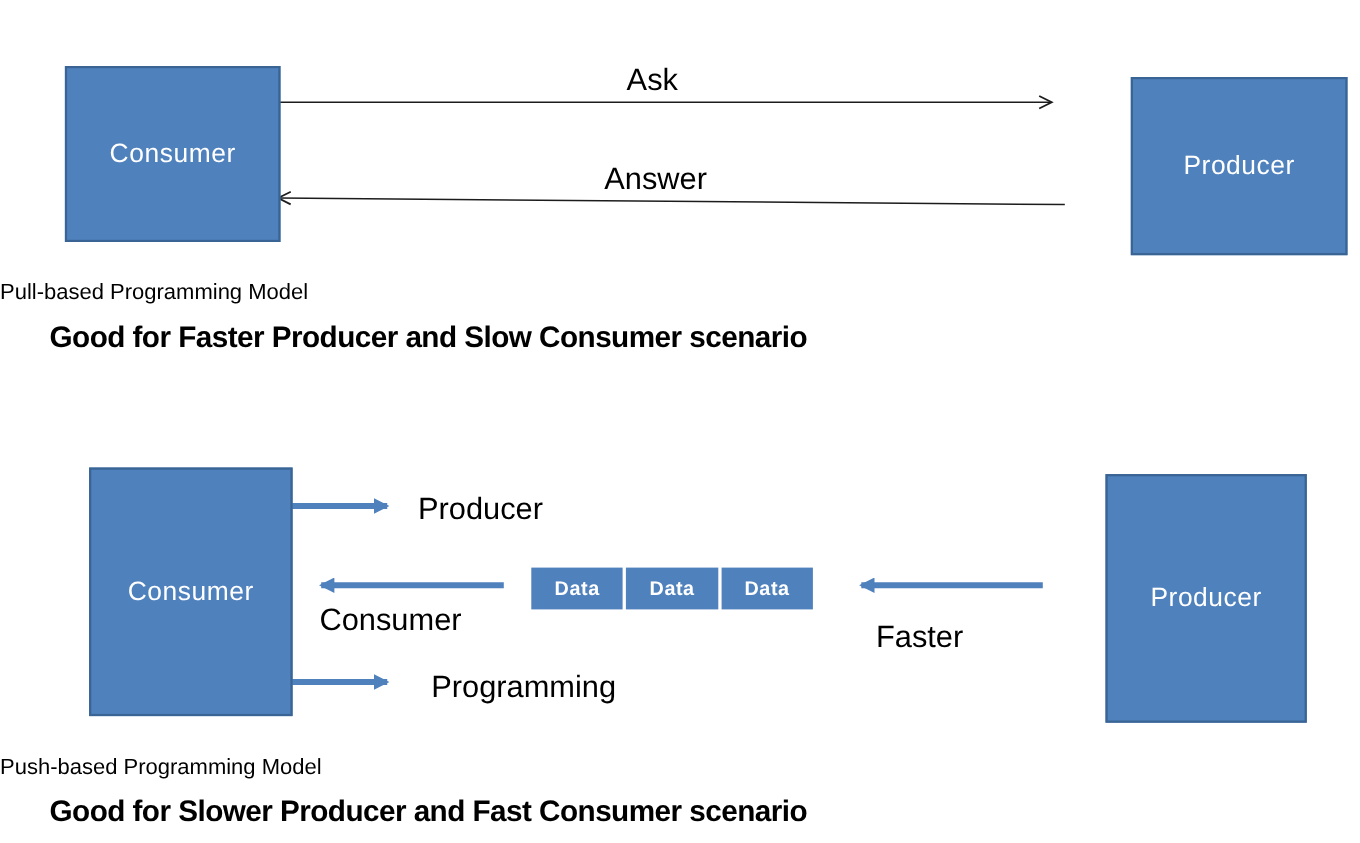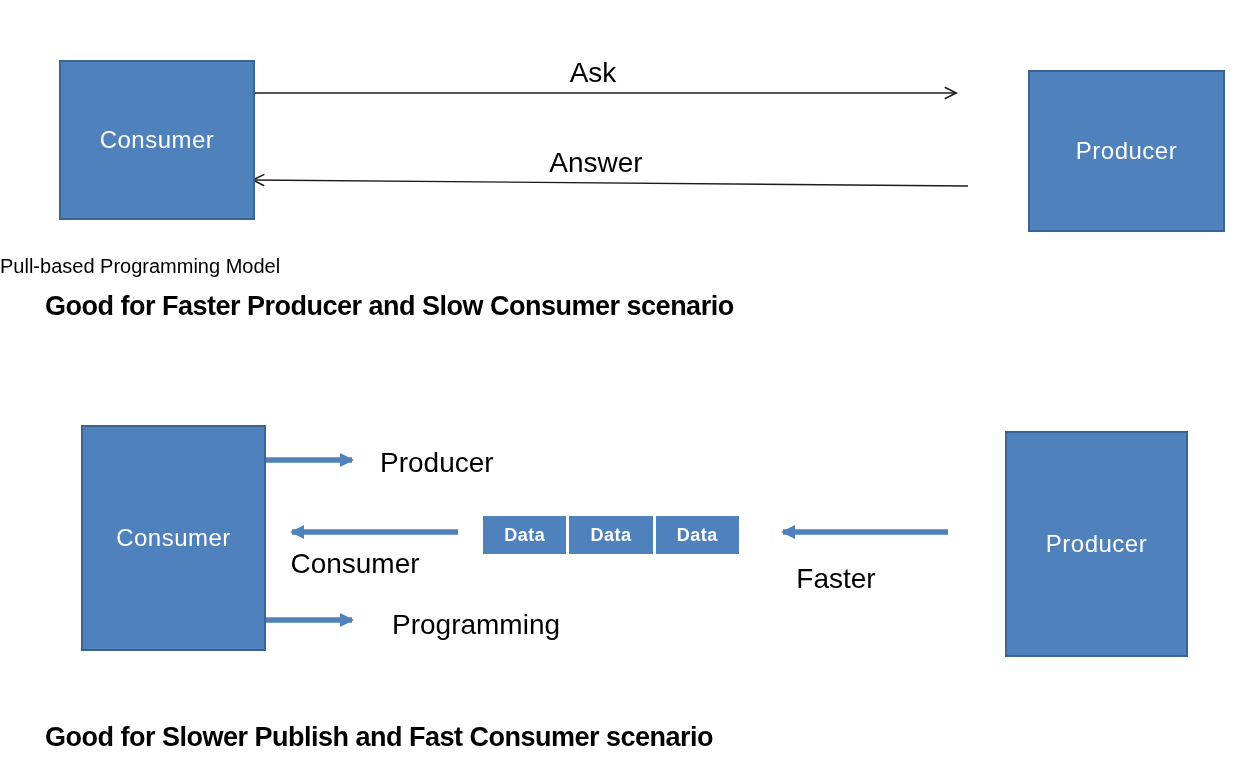"Push-based Programming Model" div.caption { html: none -> <div>Push-based Programming Model</div> }
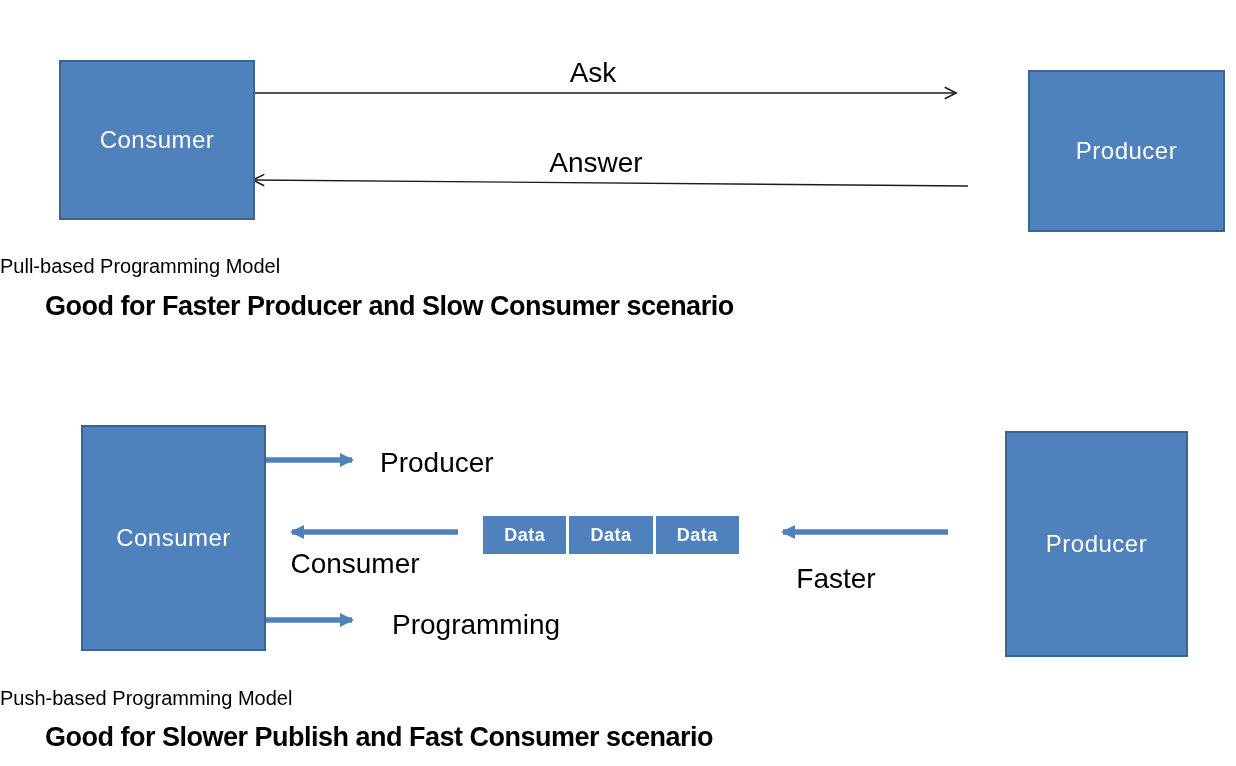"Good for Slower Publish and" div.caption { text: Publish -> Producer }
